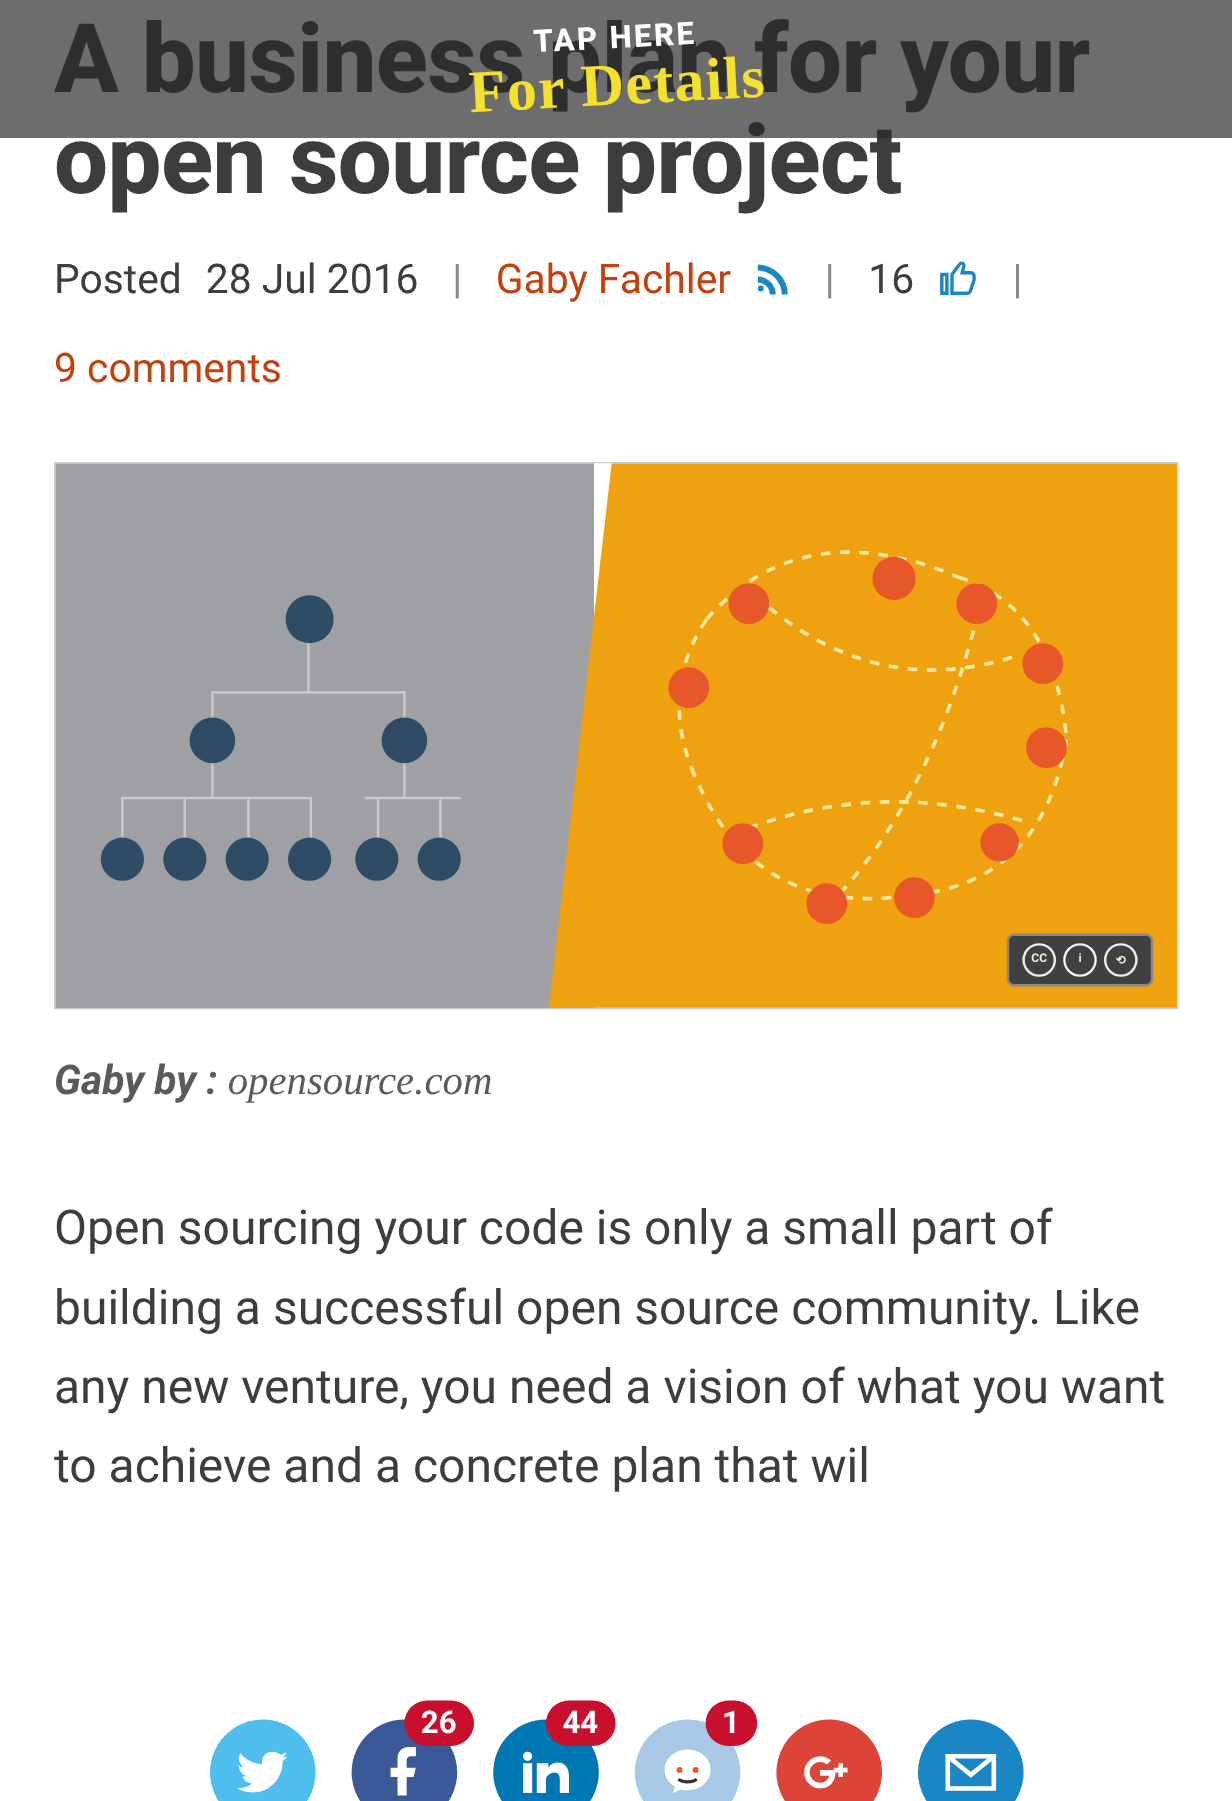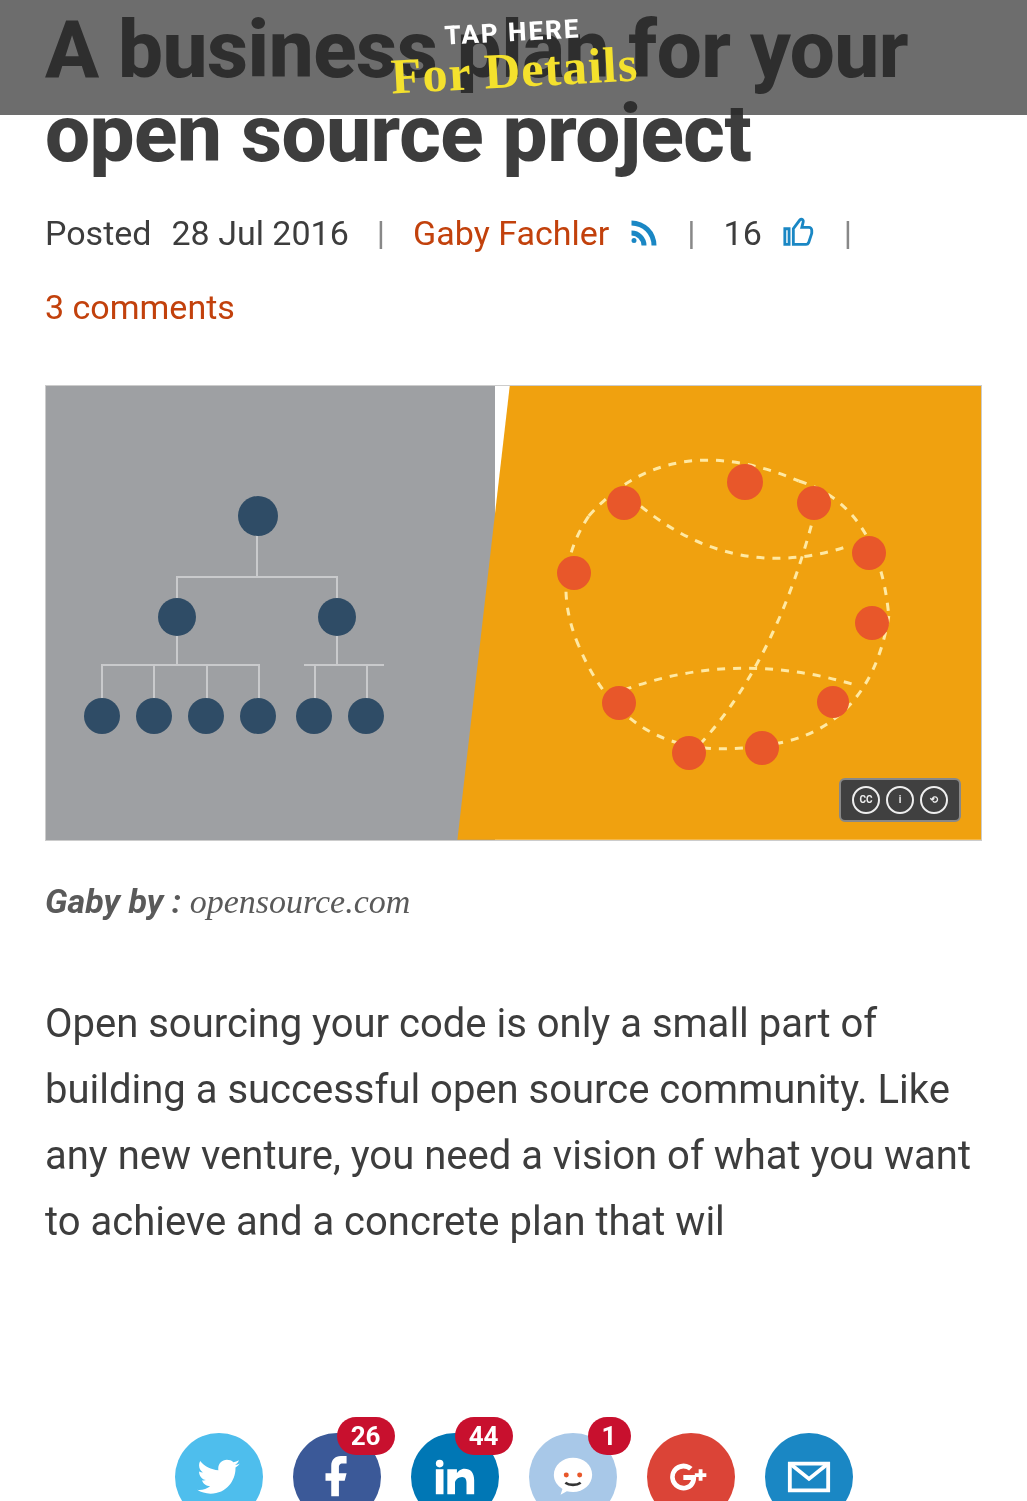"3 comments" a.link { text: 3 -> 9 }
